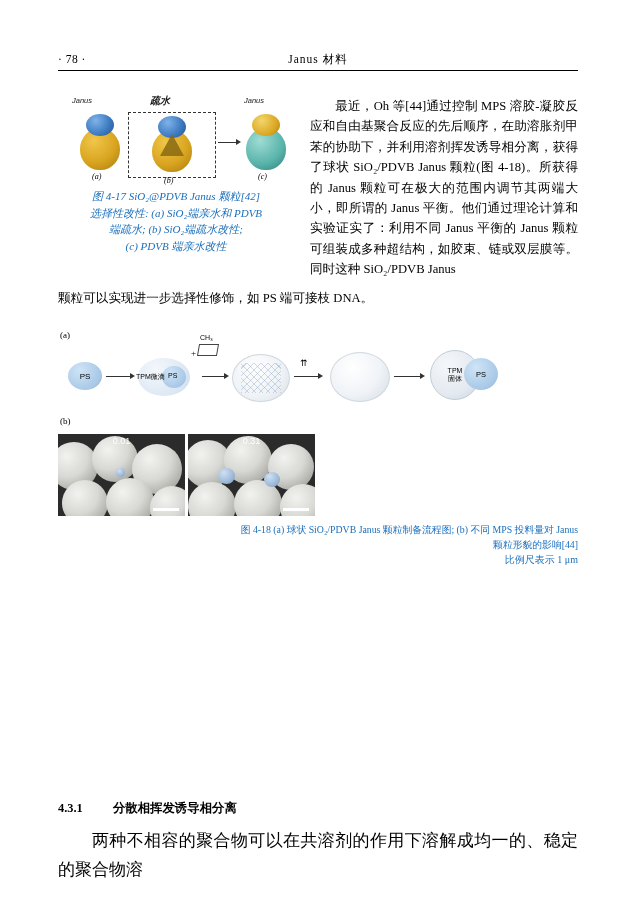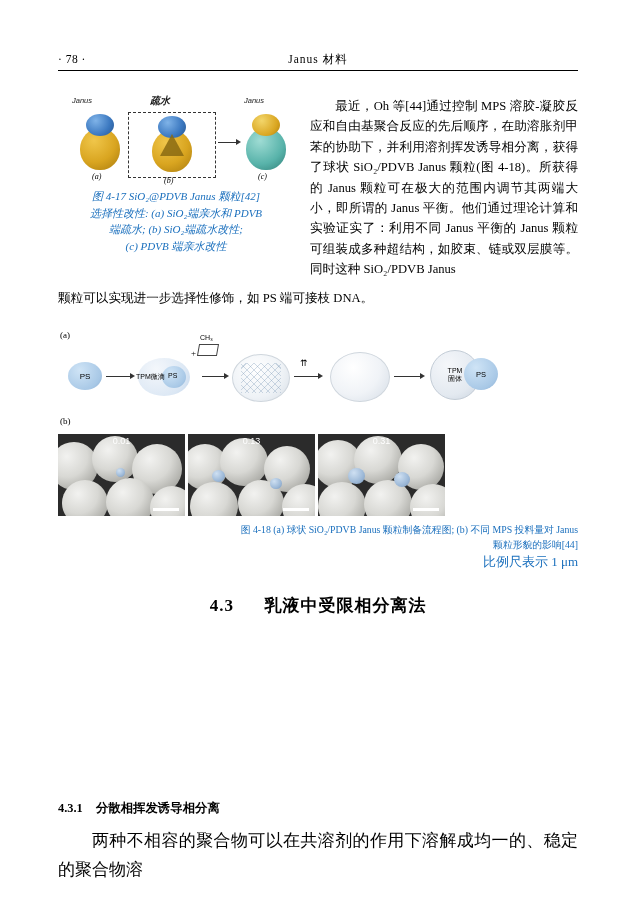"0.13" div.sem { html: <div> <span>0.13</span> <div></div> <div></div> <div></div> <div></div> <div></div> <div></div> <div></div> <div></div> <div></div> </div> -> none }
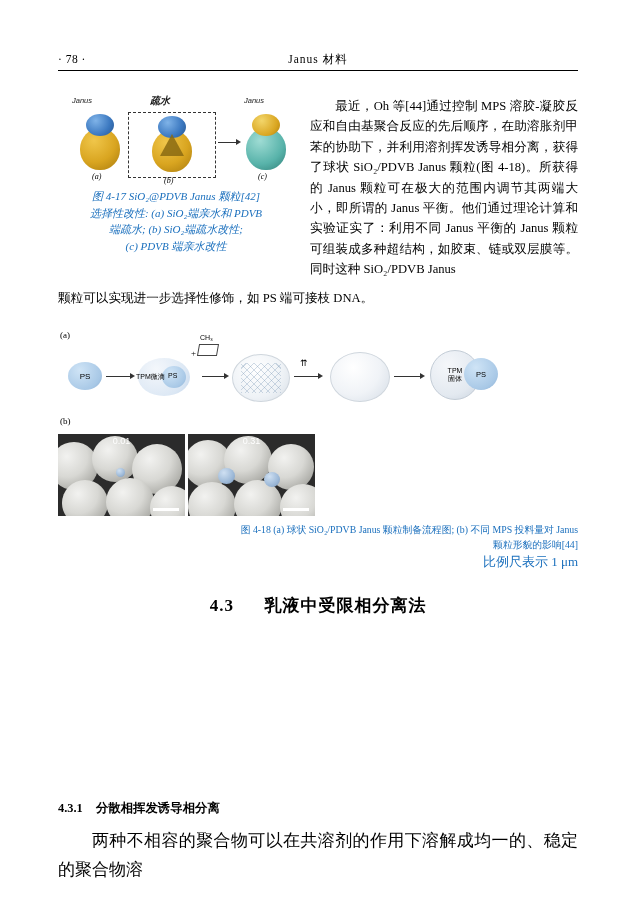"比例尺表示 1 μm" div { font-size: 13px -> 10px }
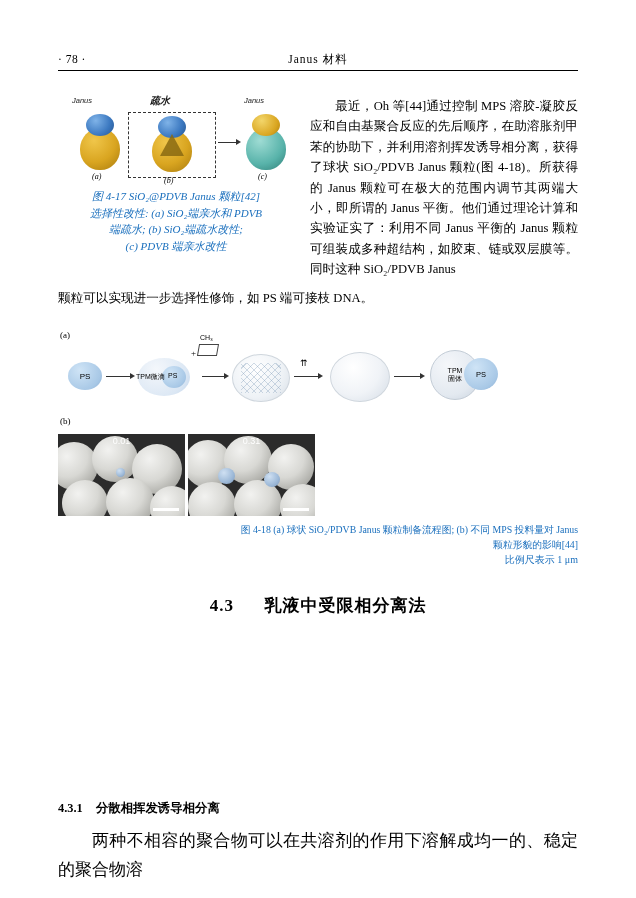"4.3 乳液中受限相分离法" div.sec-title { html: <div> <span>4.3</span> <span></span> <span>乳液中受限相分离法</span> </div> -> none }
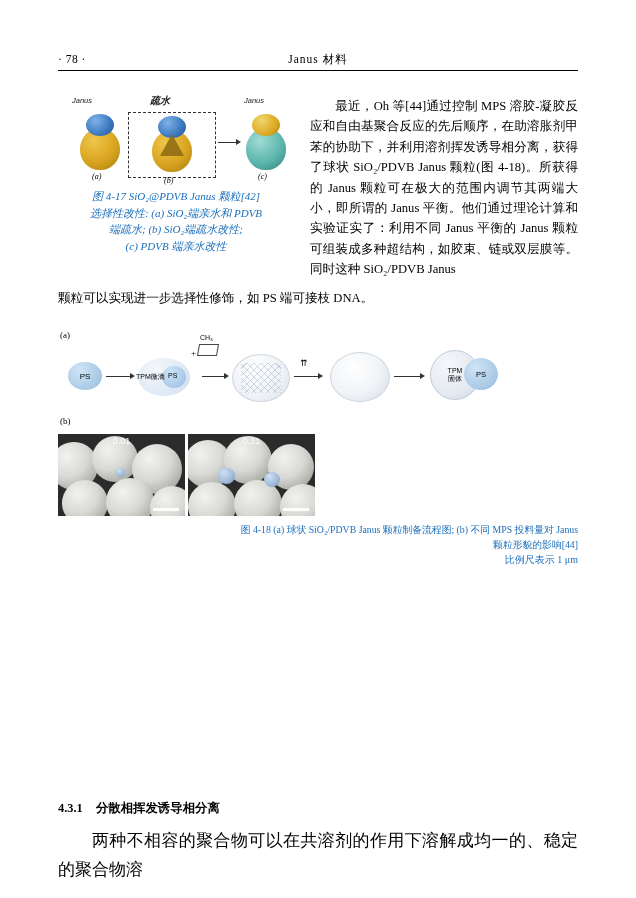"4.3.1" .subsec .num { margin-right: 10px -> 27px }
